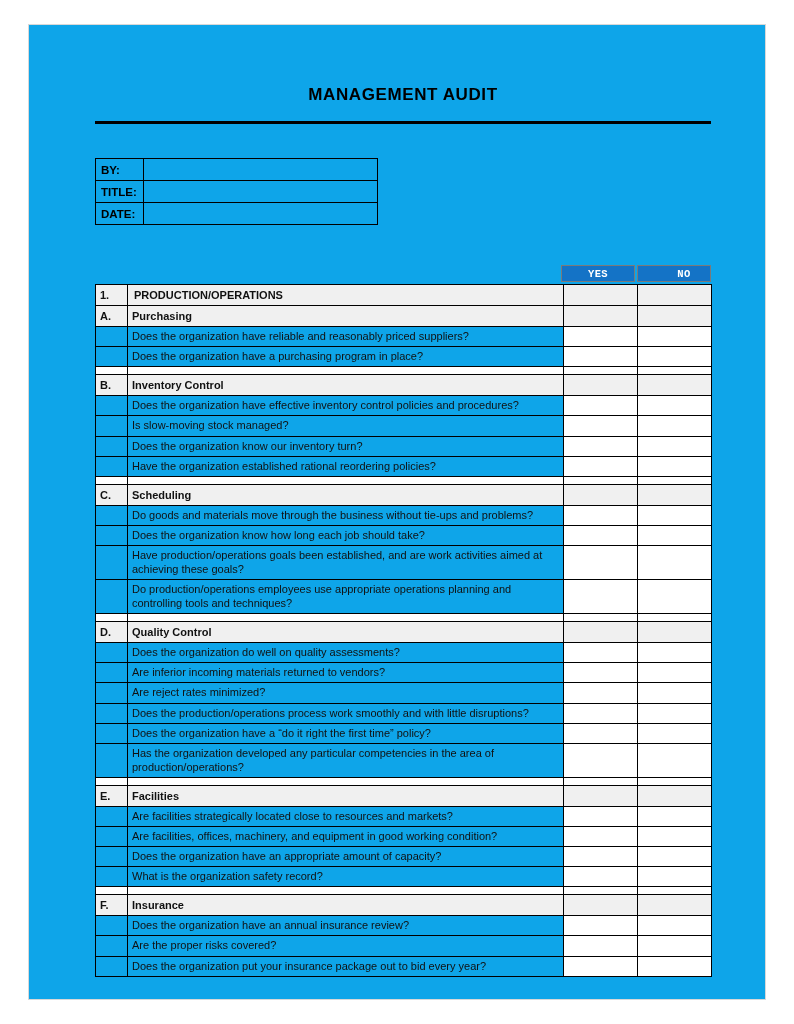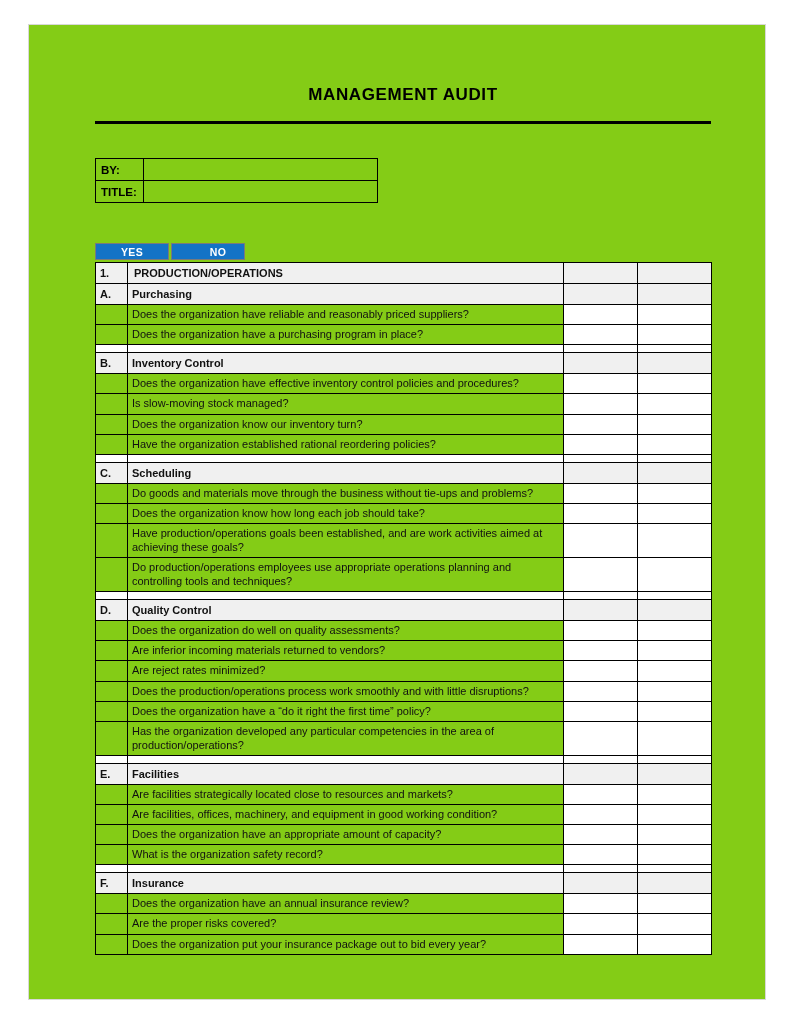"MANAGEMENT AUDIT" .sheet { background: #84cc16 -> #0ea5e9 }
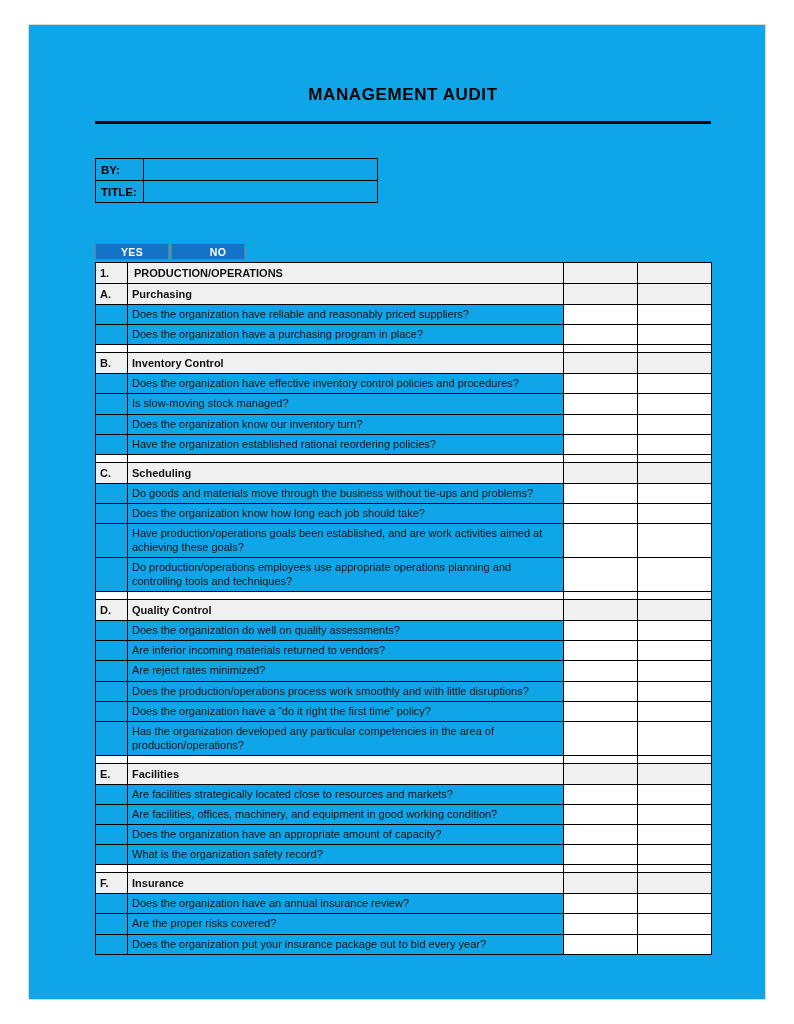"DATE:" tr { html: none -> <tr> <td>DATE:</td> <td></td> </tr> }
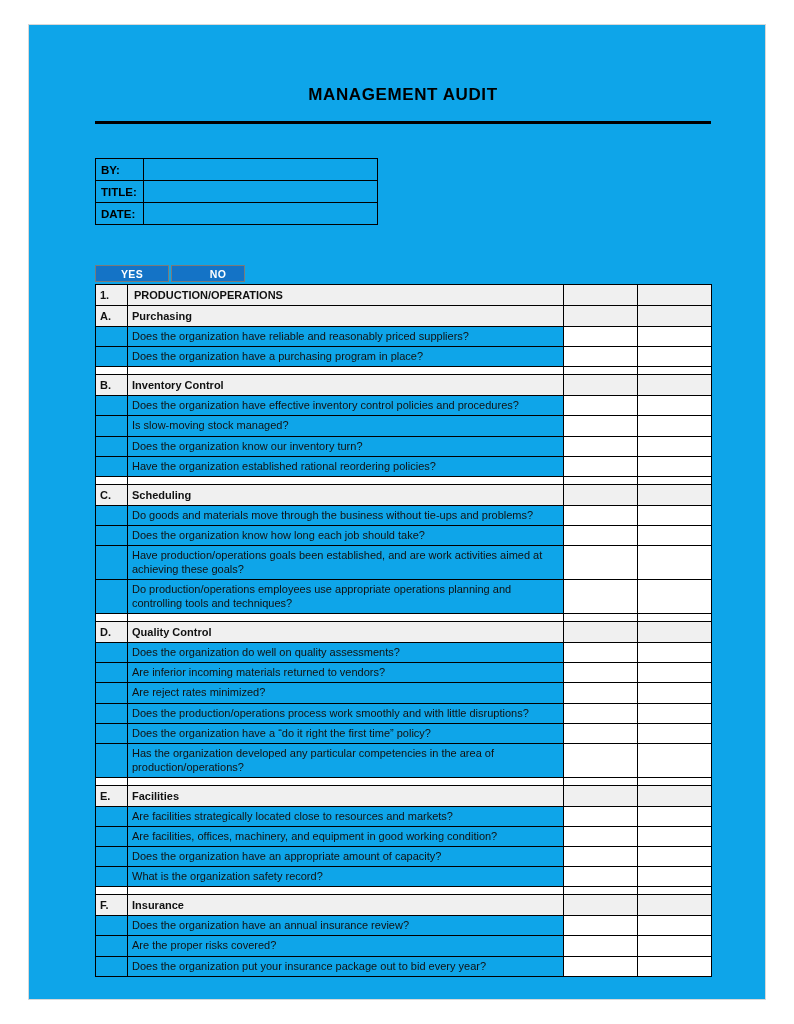"YES" .yesno-row { font-family: none -> Liberation Mono, monospace; justify-content: none -> flex-end }
